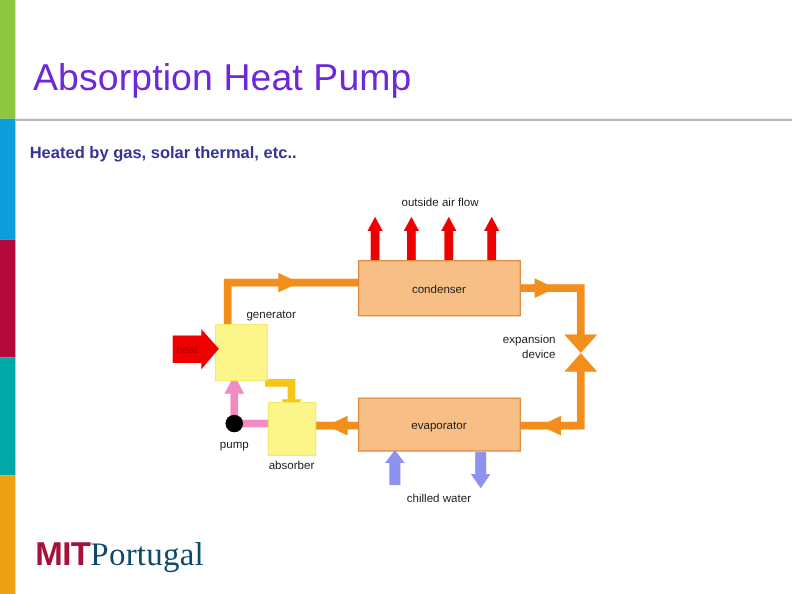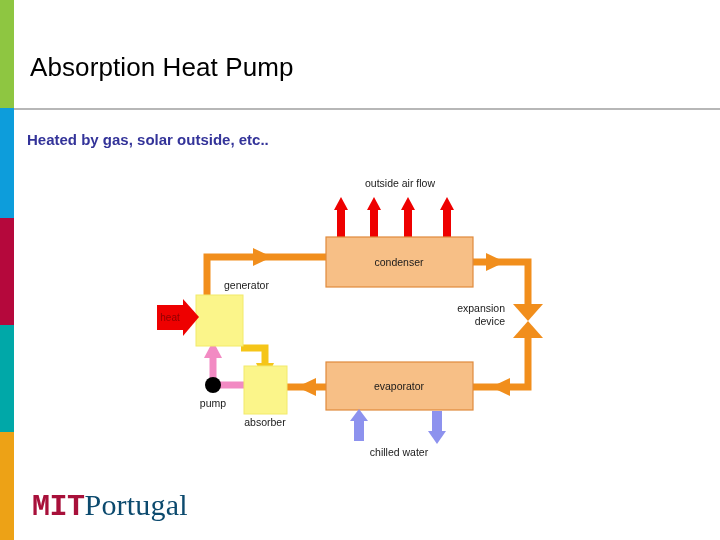"Absorption Heat Pump" #page-title { color: #000000 -> #6d28d9; font-size: 26px -> 34px }
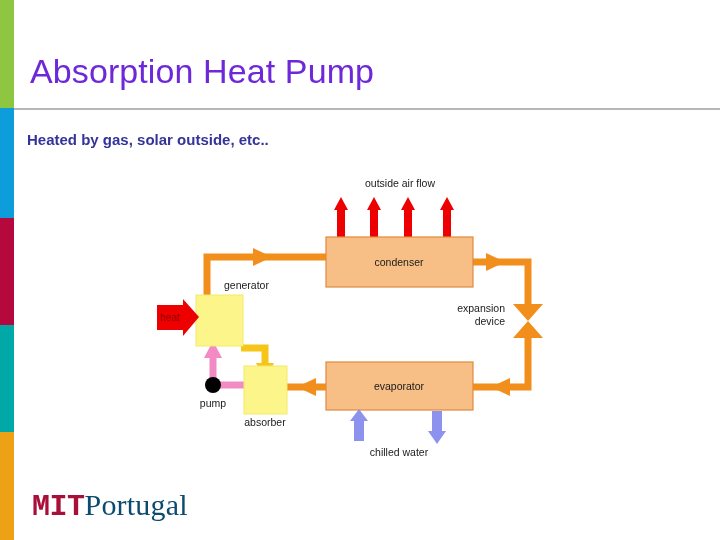"Heated by gas, solar outside," div { text: outside -> thermal }
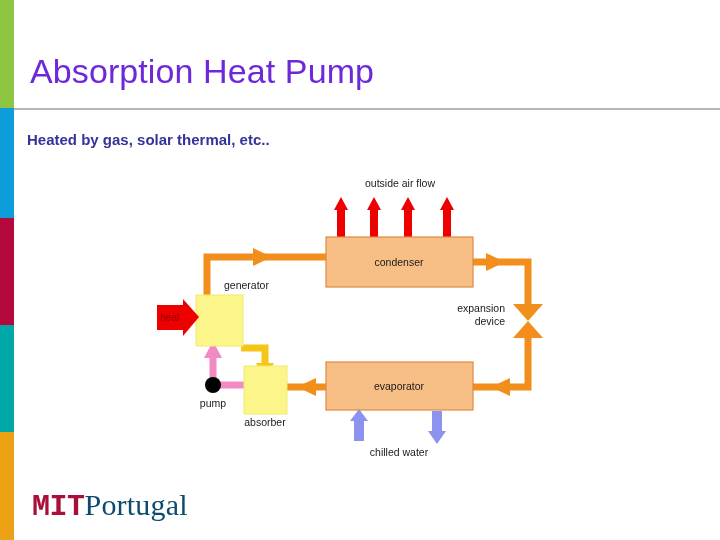"MIT" #logo .mit { font-family: Liberation Mono, monospace -> Liberation Sans, sans-serif }
